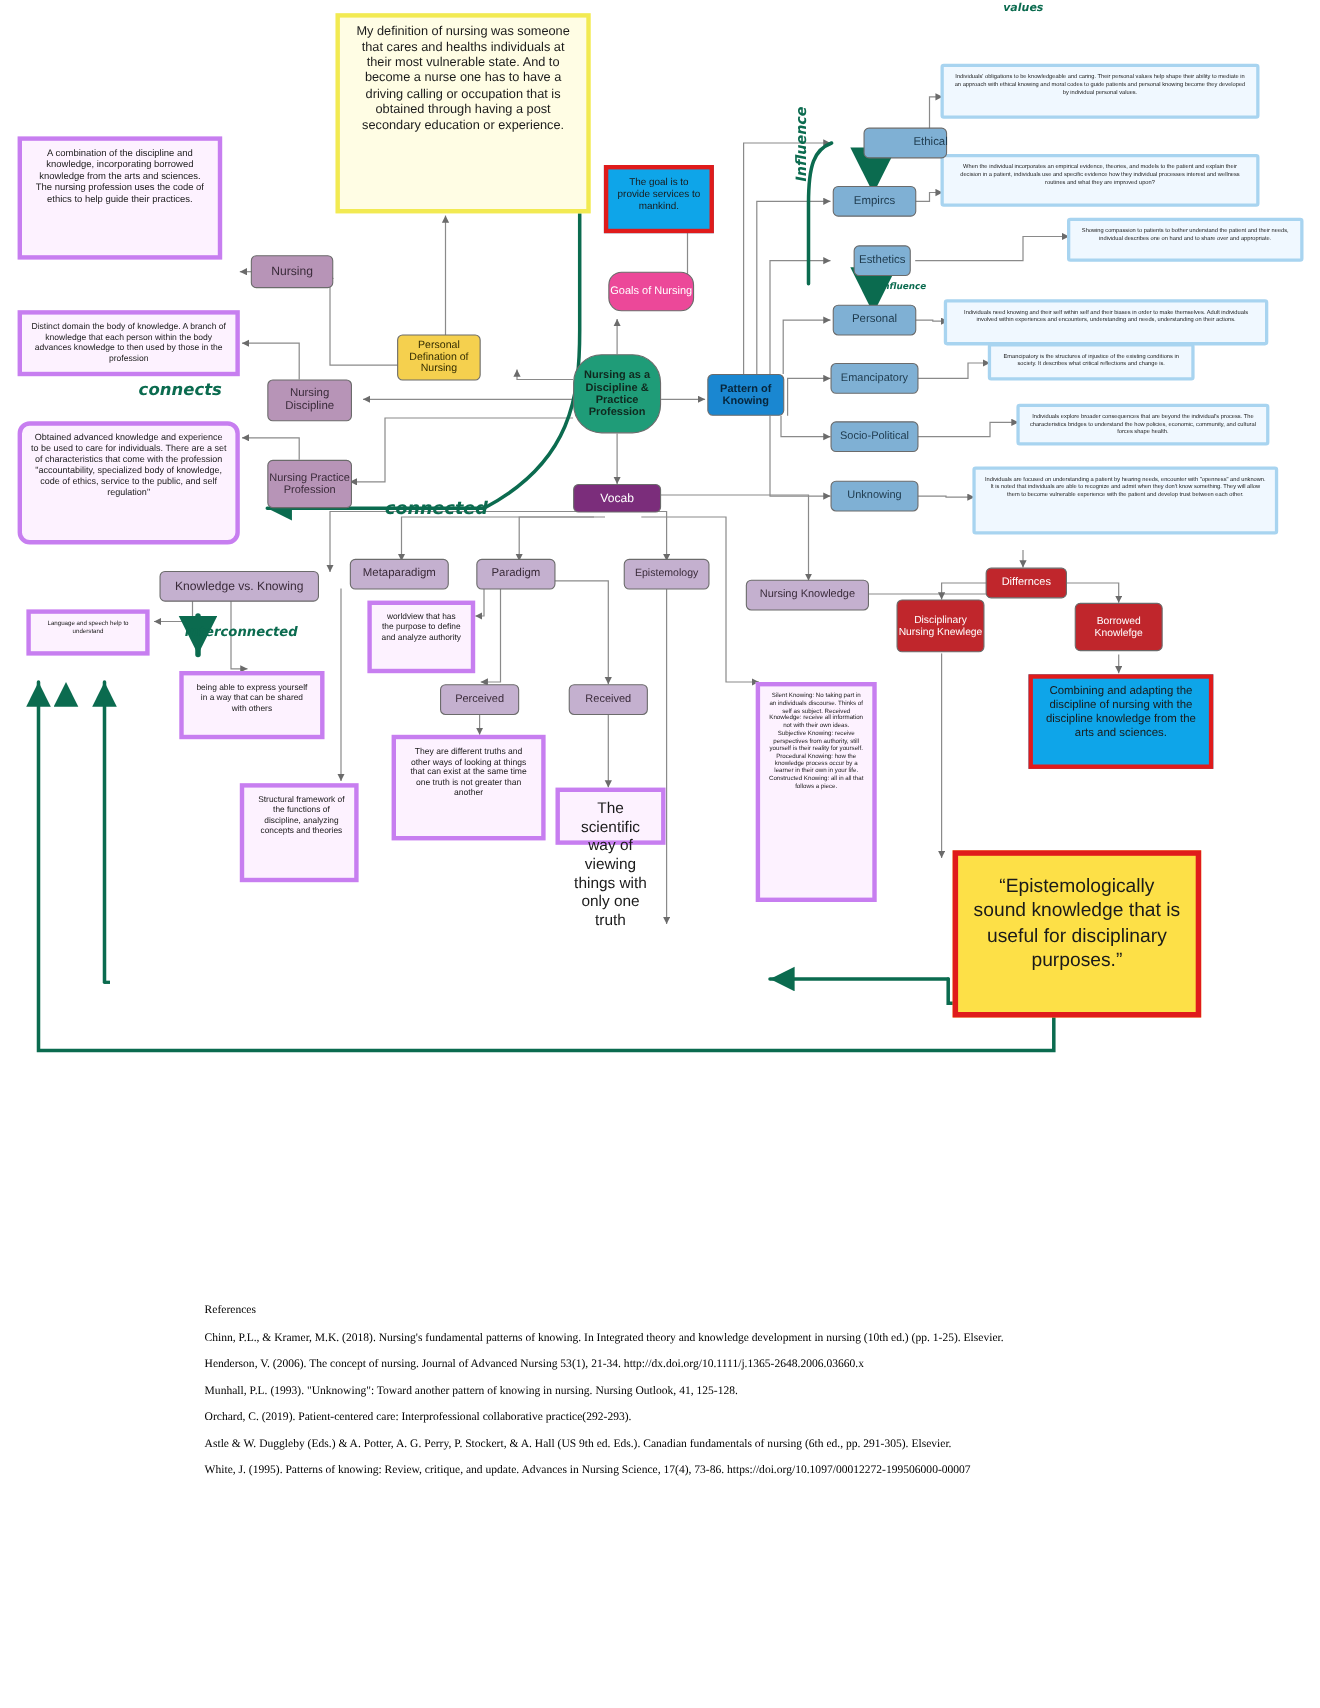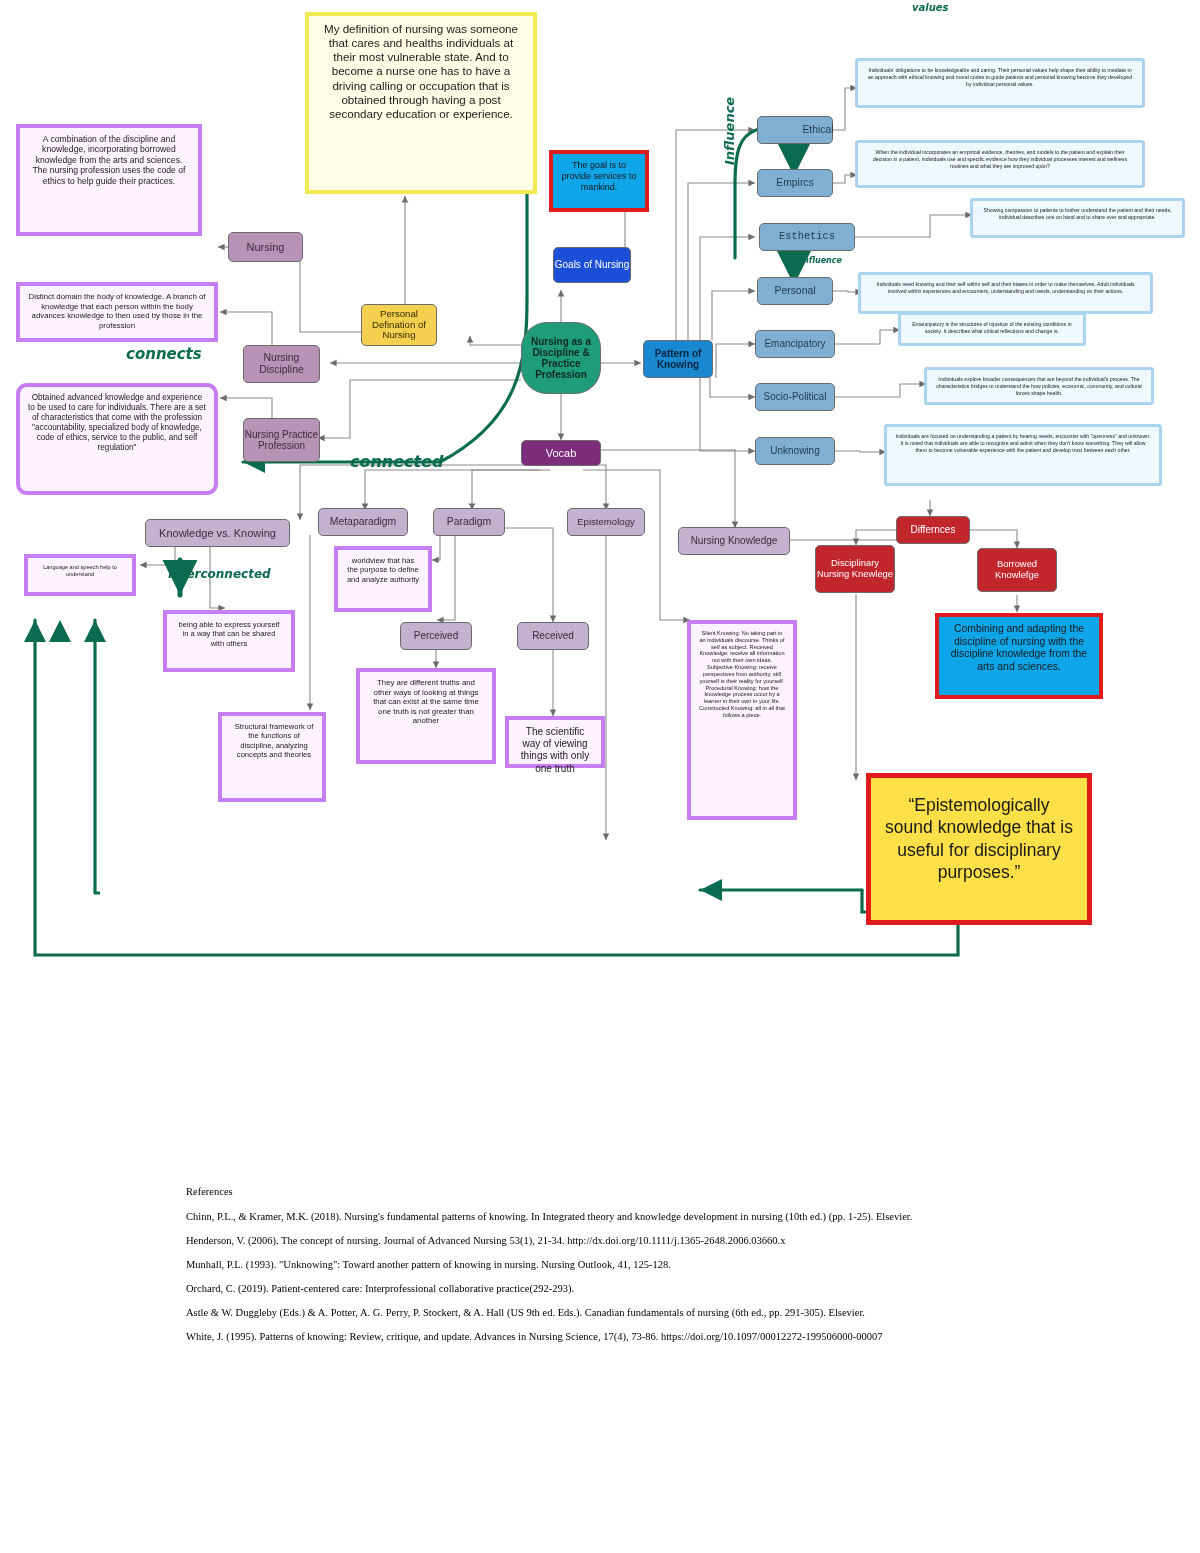"Ethical" div.node { left: 757px -> 785px }
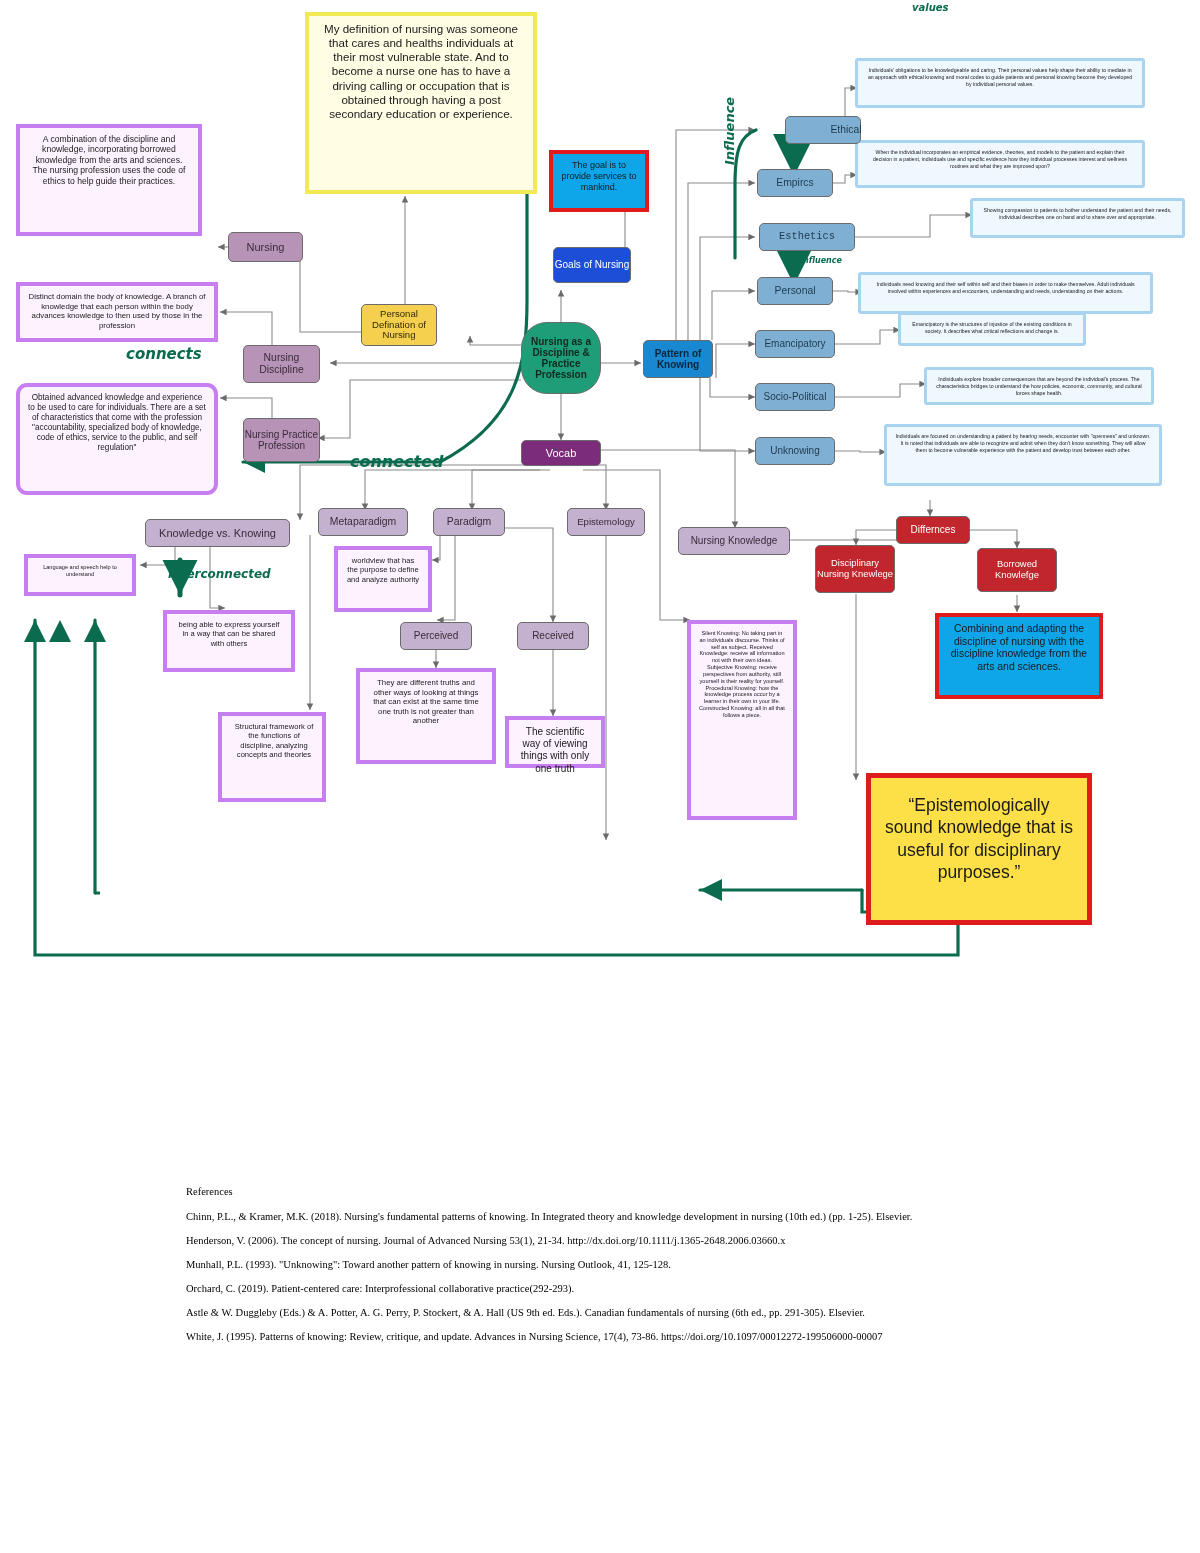"Esthetics" div.node { font-family: Liberation Mono, monospace -> none; left: 759px -> 776px; width: 96px -> 52px }
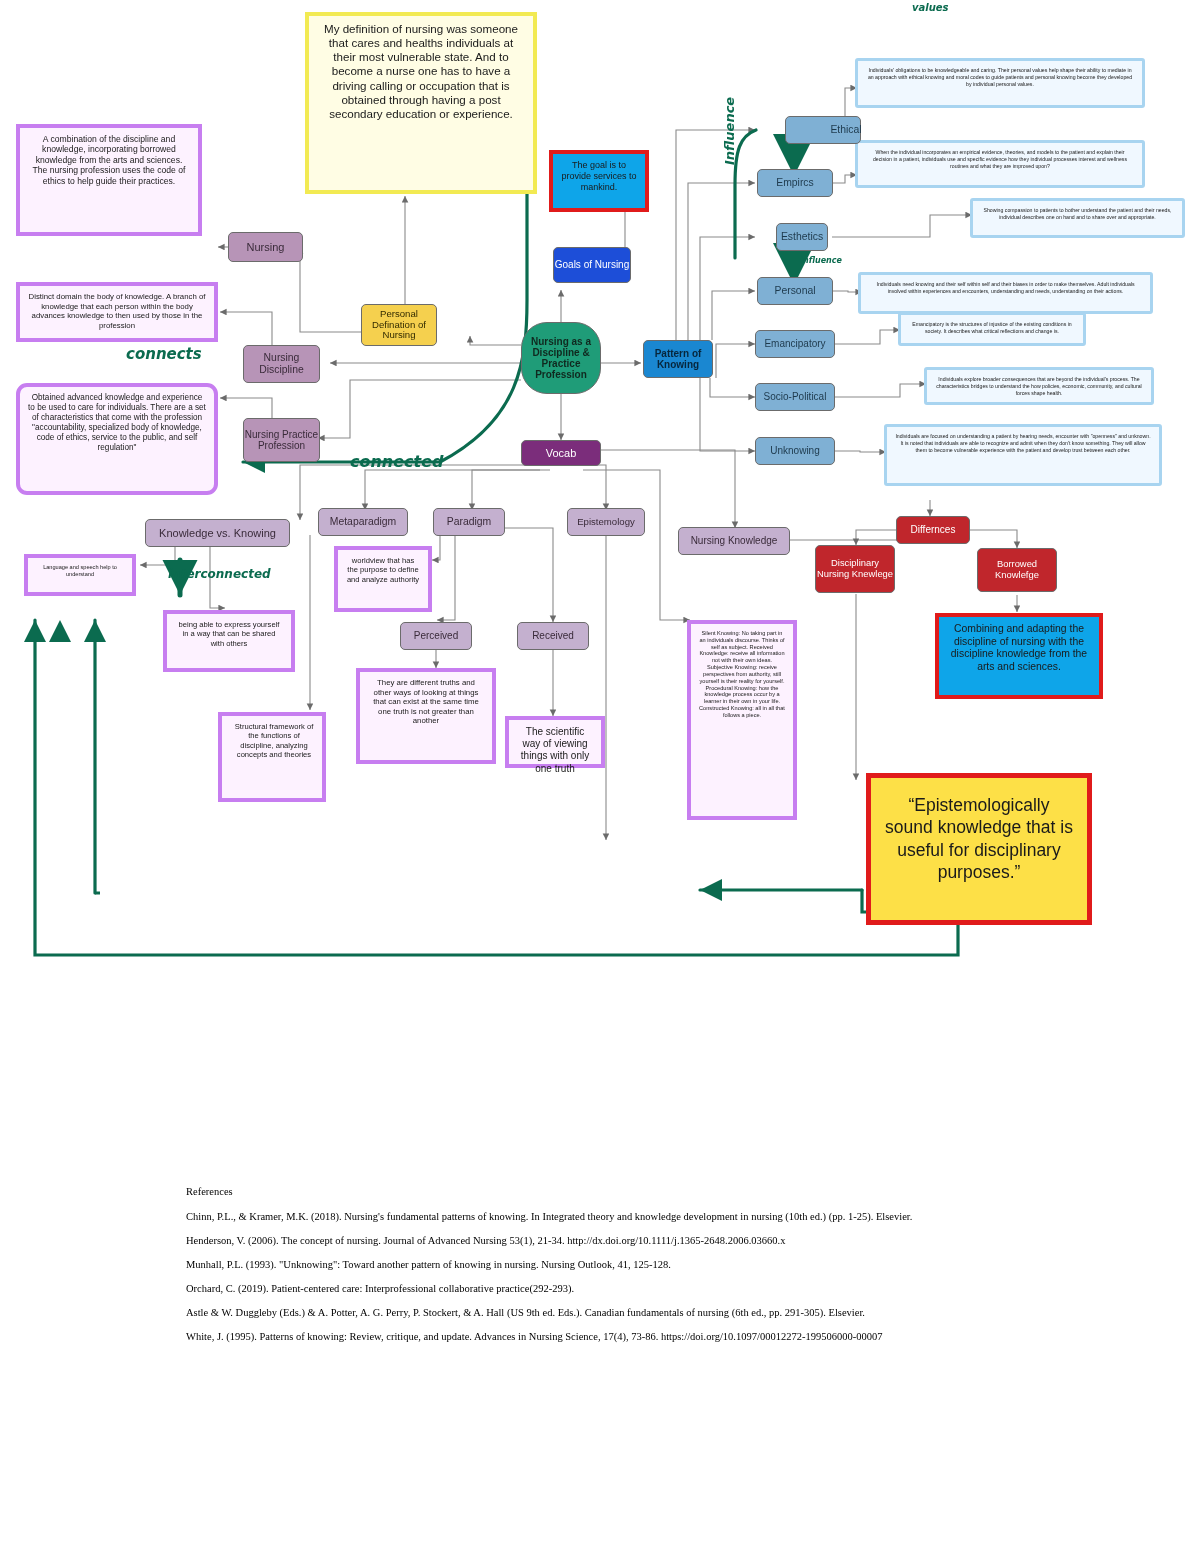"Goals of Nursing" .n-red { background: #1d4ed8 -> #ec4899; border-radius: none -> 12px }
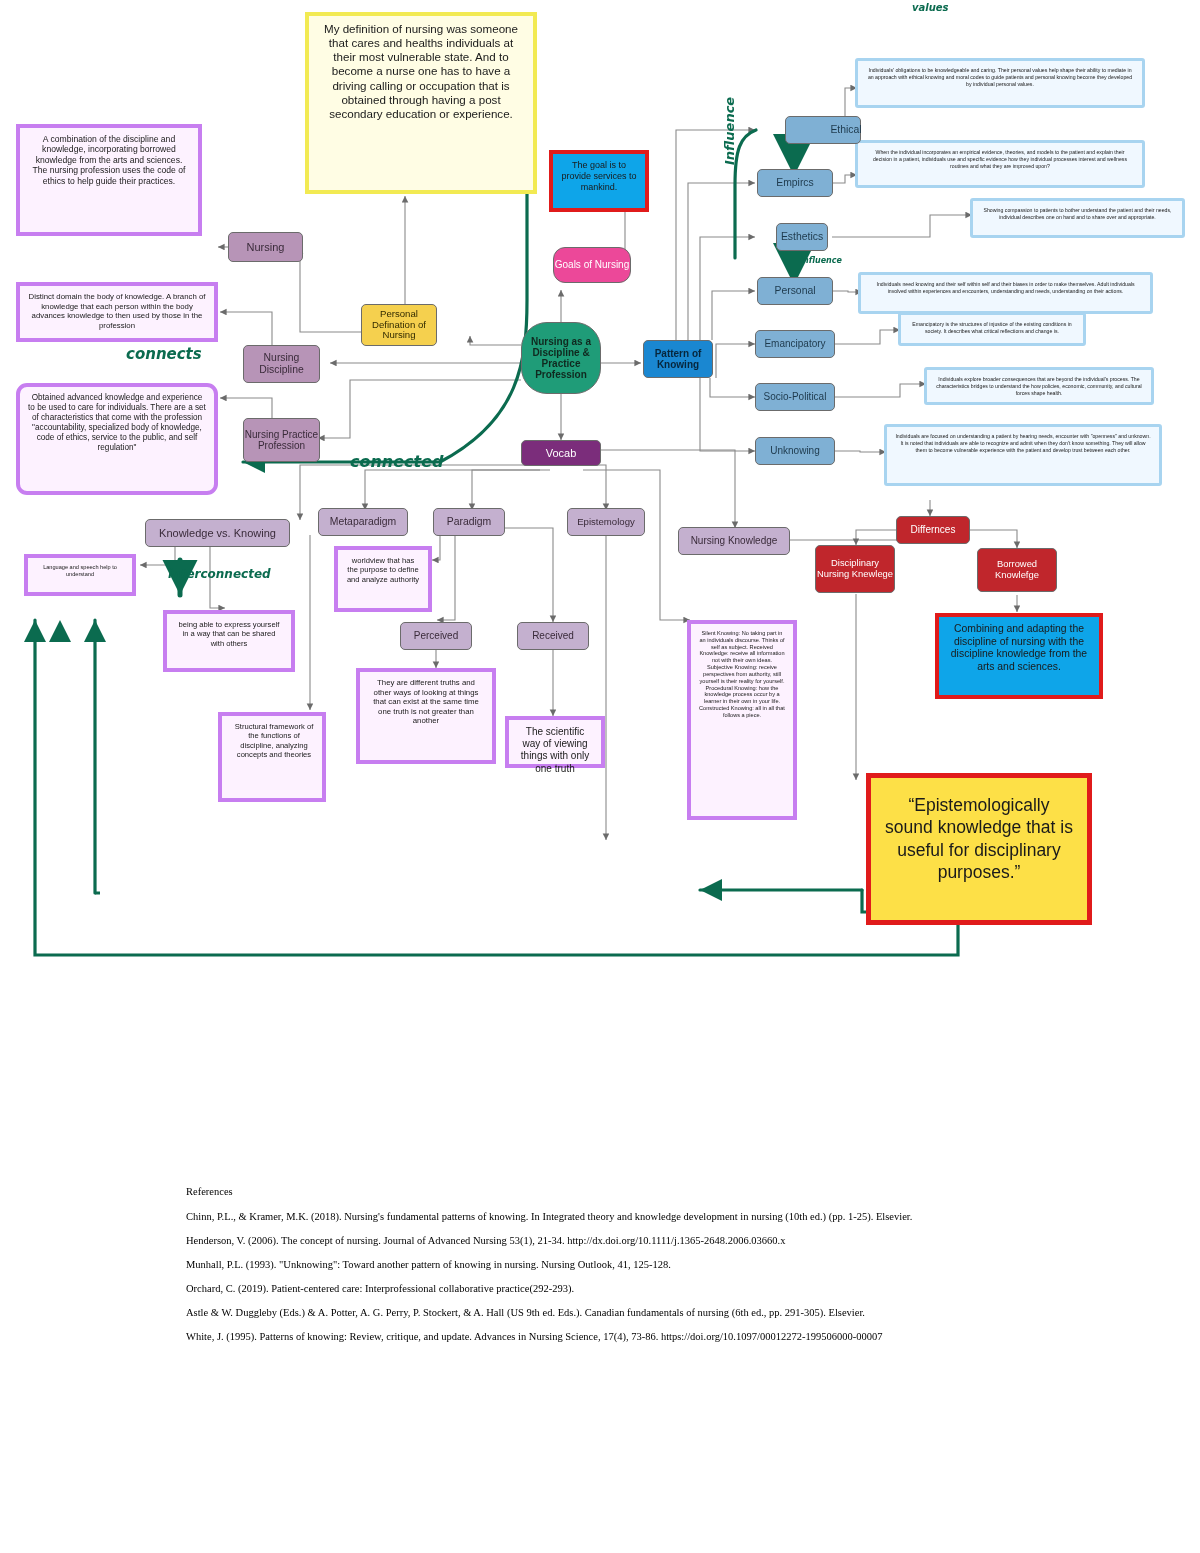"The scientific way of viewing" div.box { font-size: 10px -> 14px }
